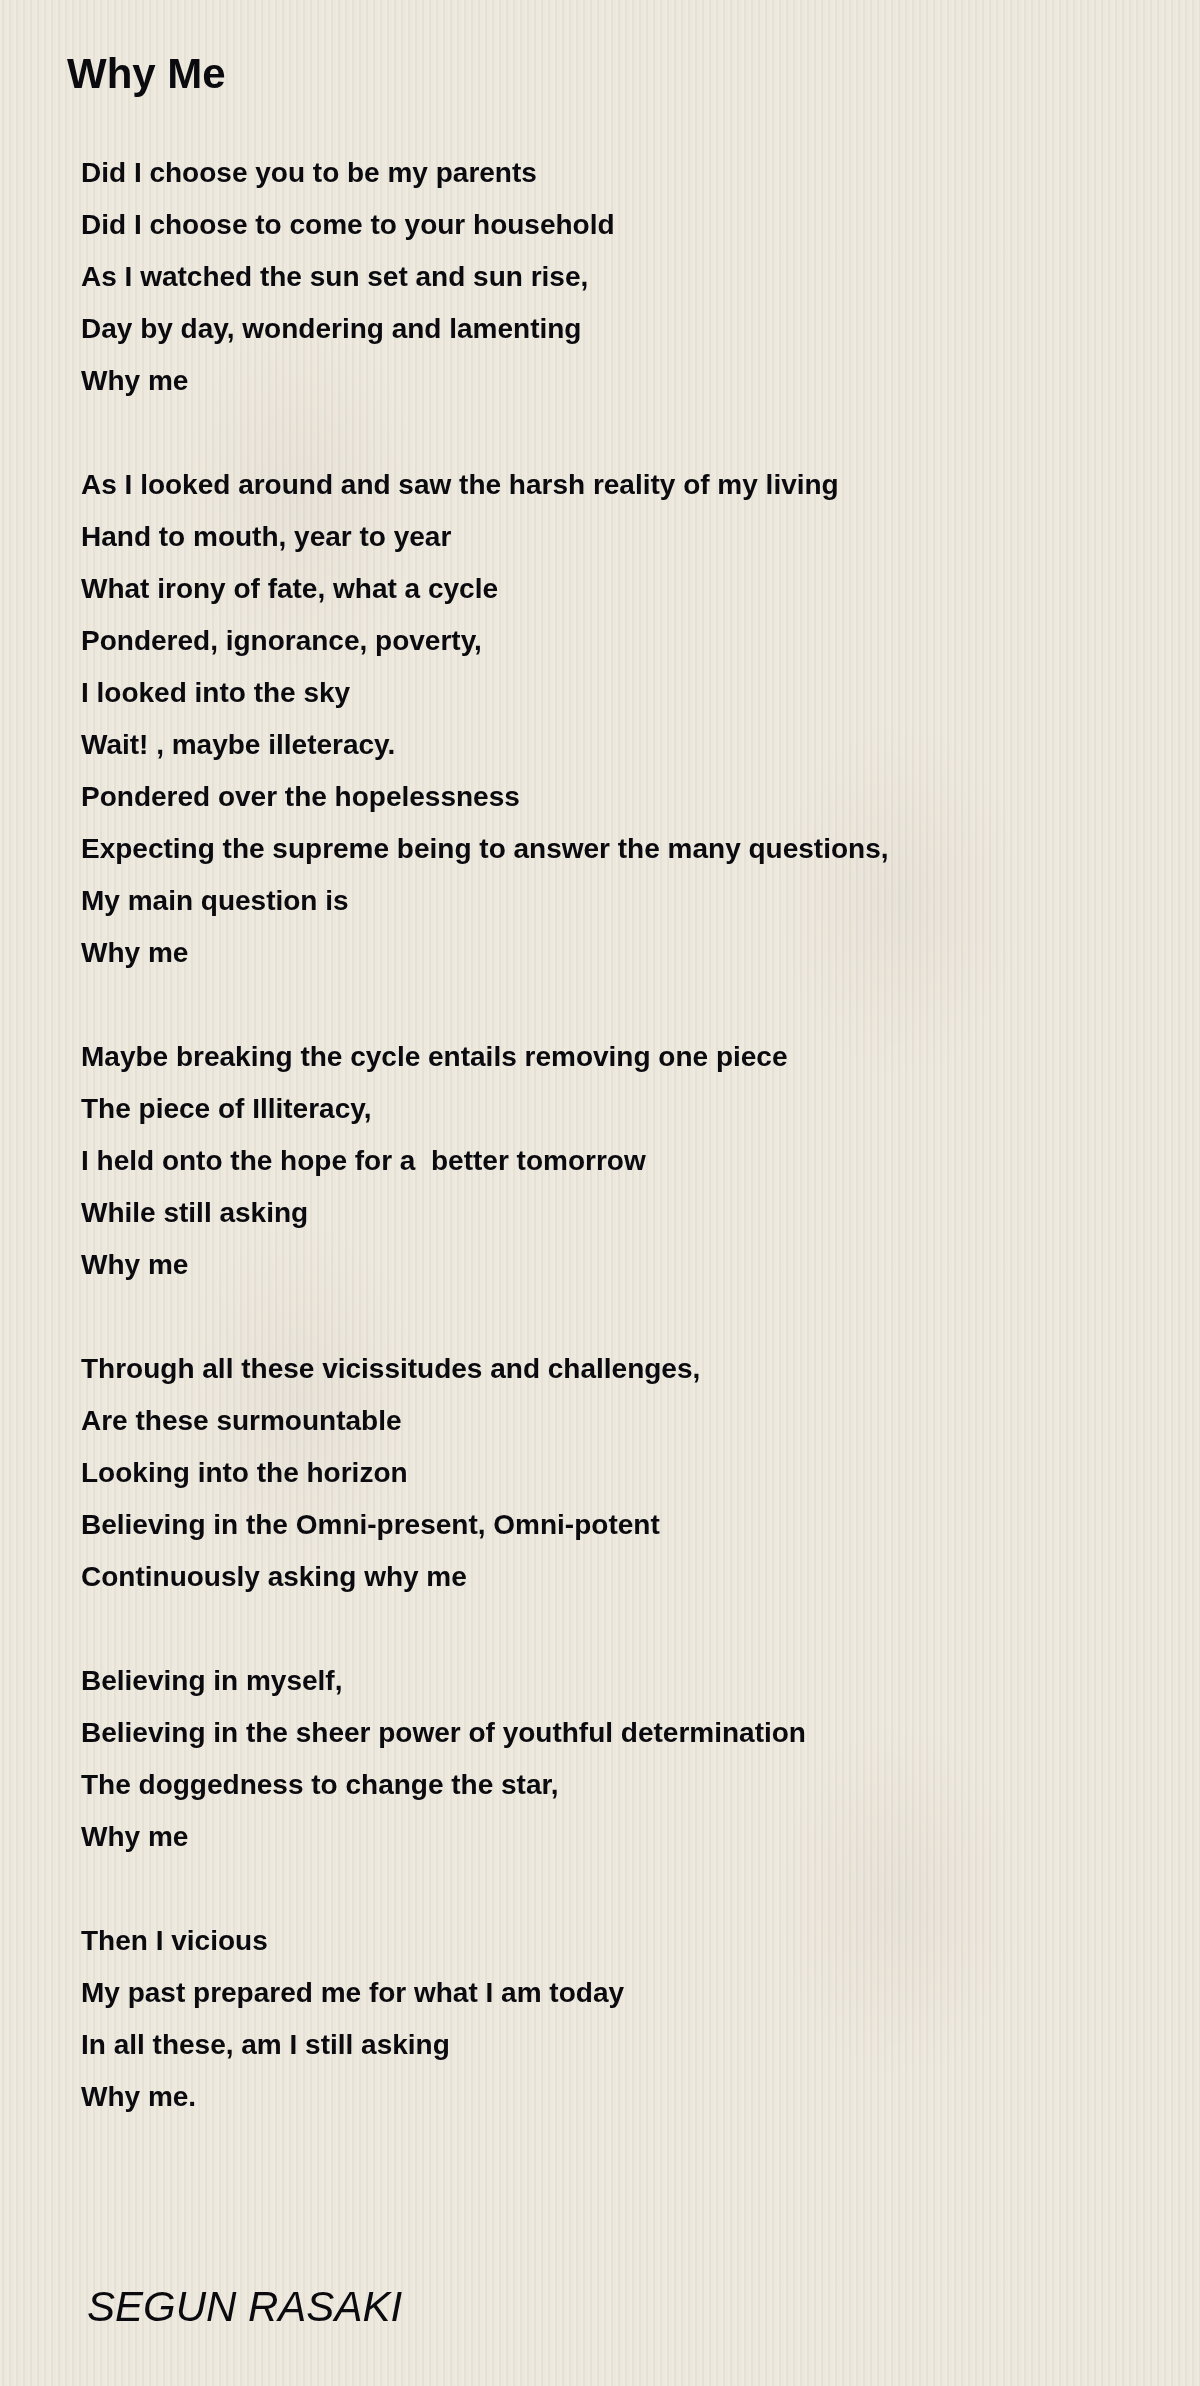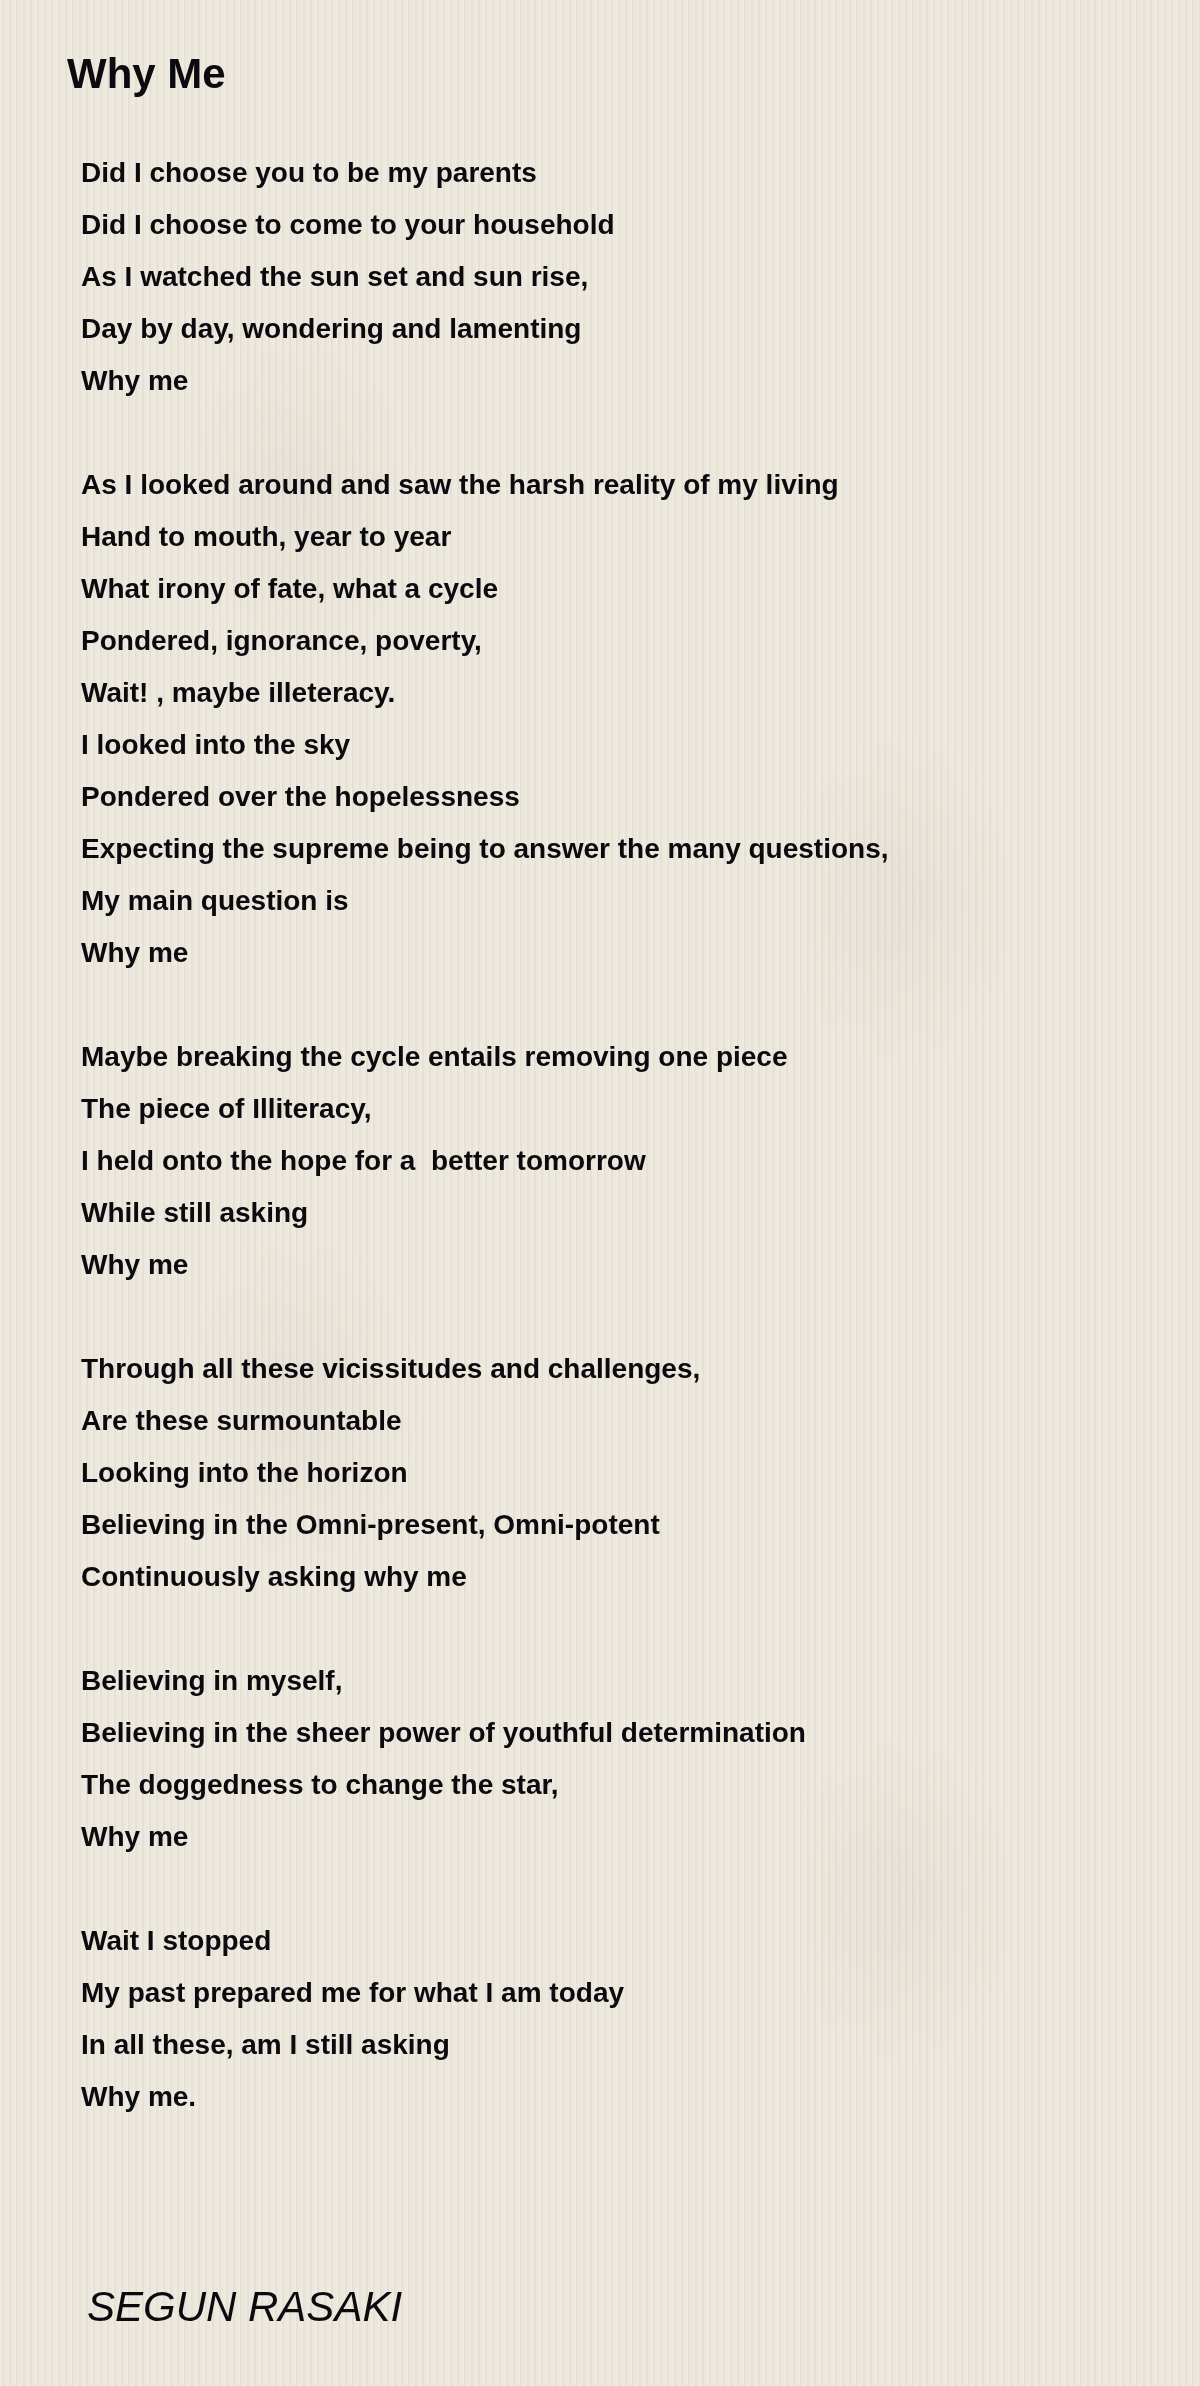"Wait! , maybe illeteracy." span.line { order: before "I looked into the sky" -> after "I looked into the sky" }
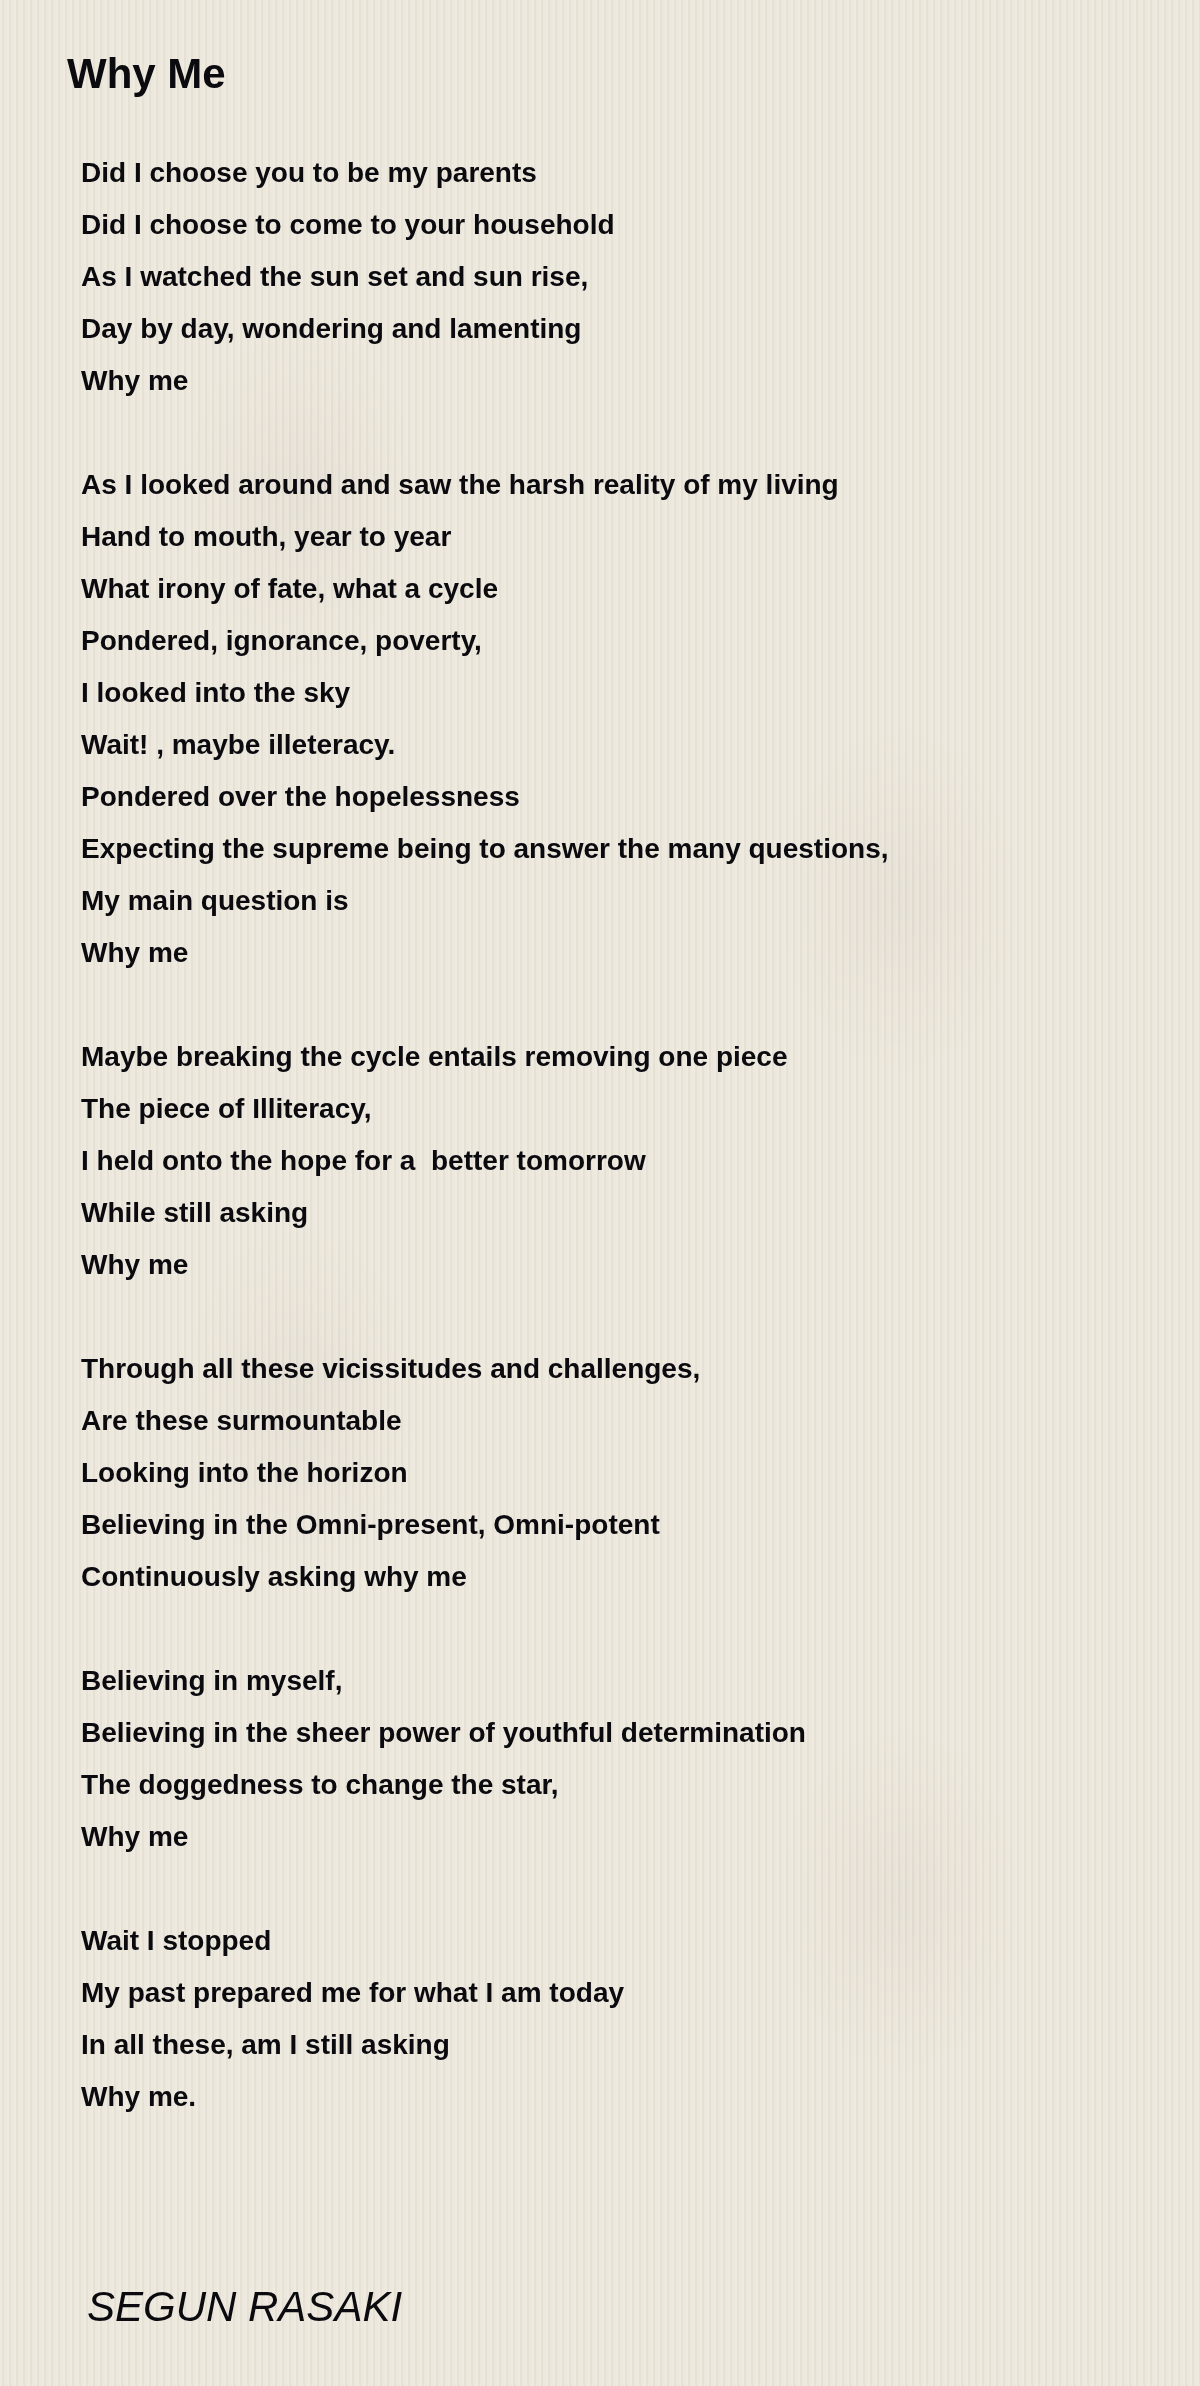"Wait I stopped" span.line { text: Wait I stopped -> Then I vicious }
